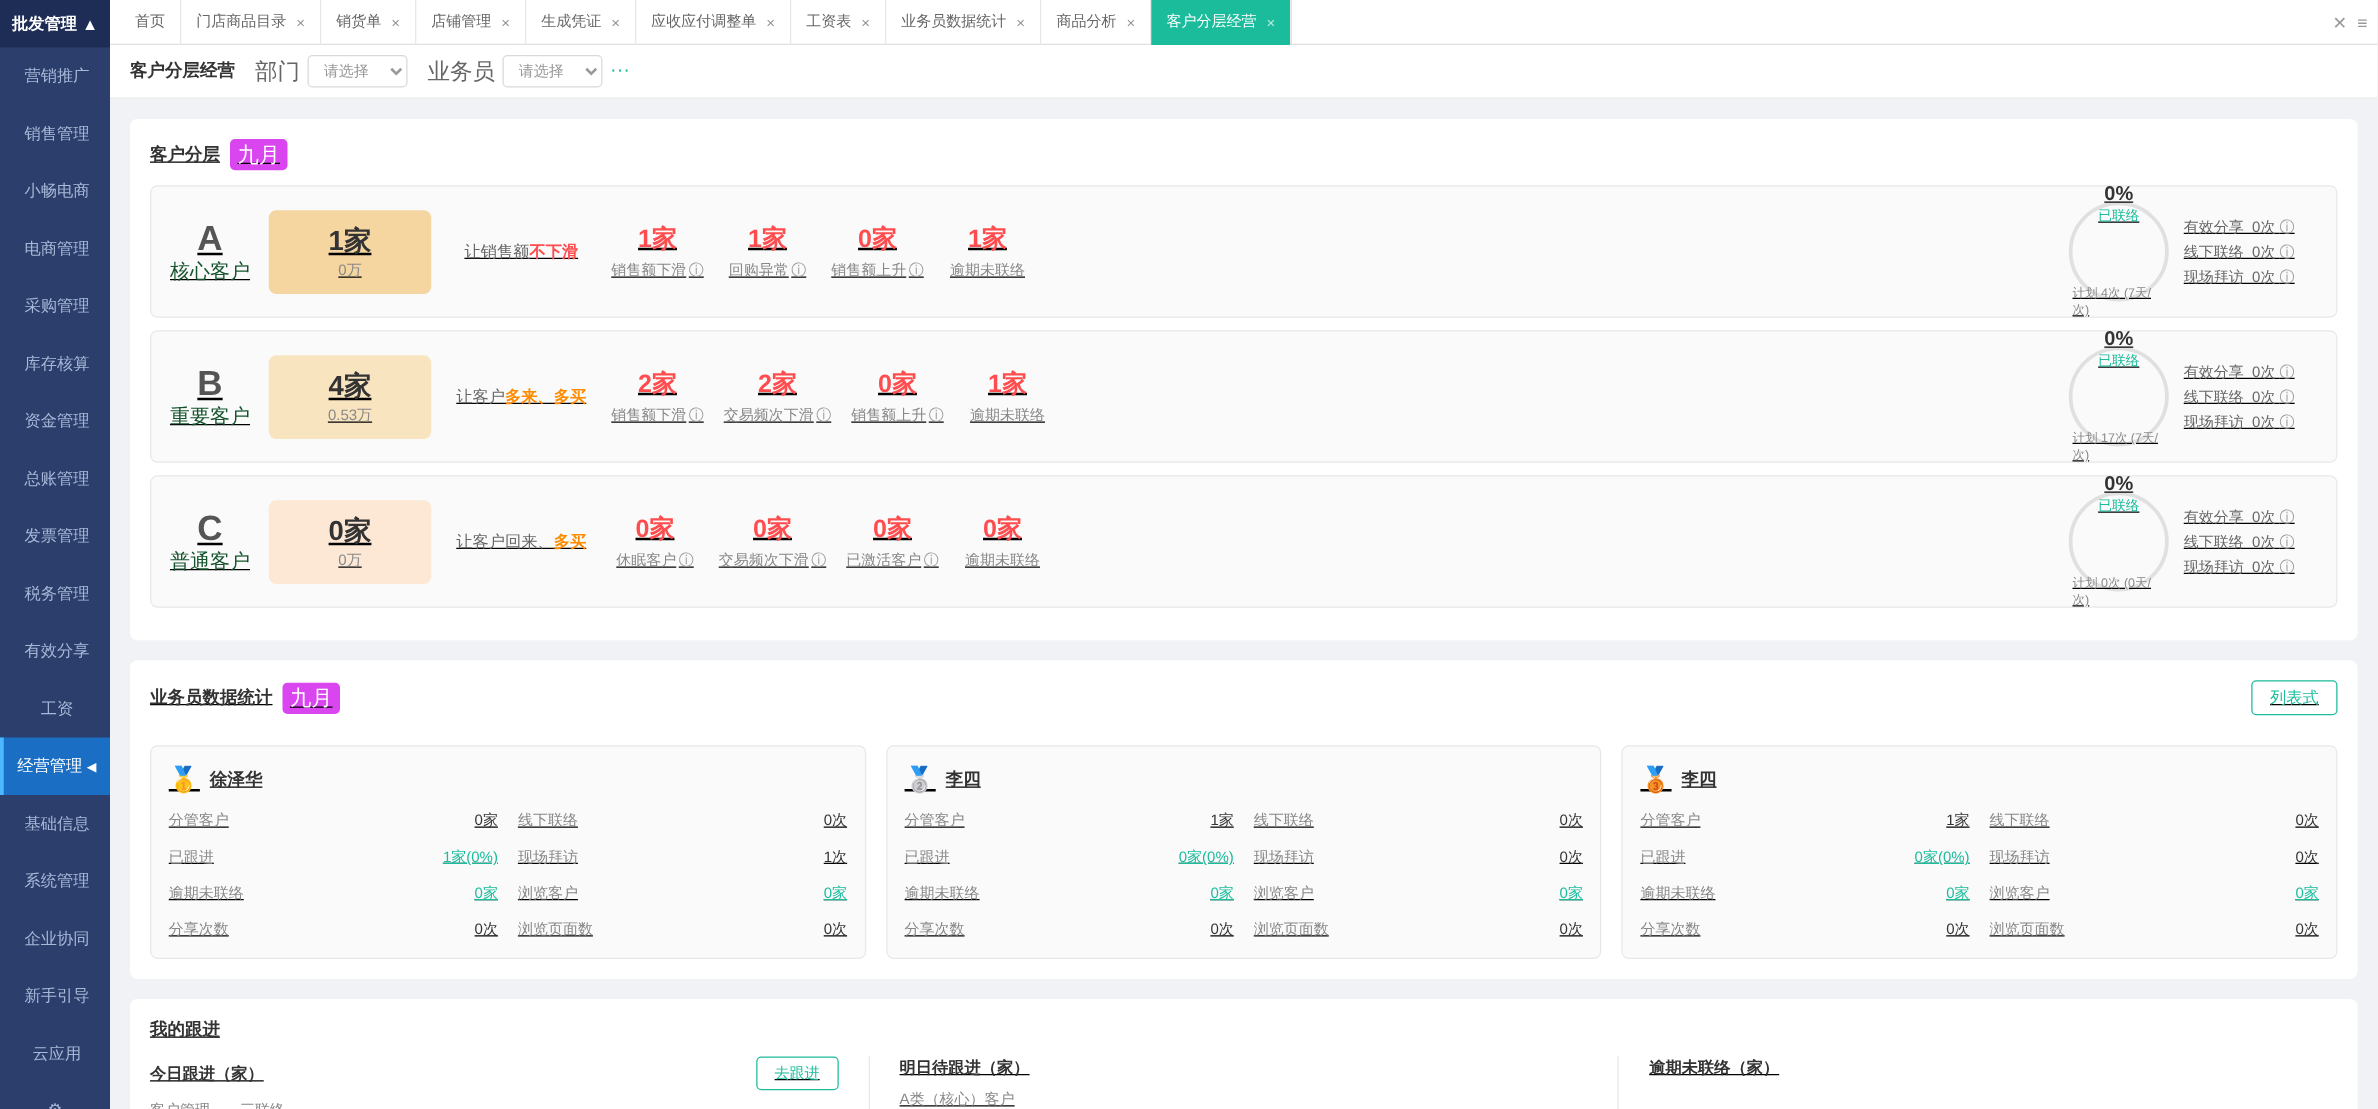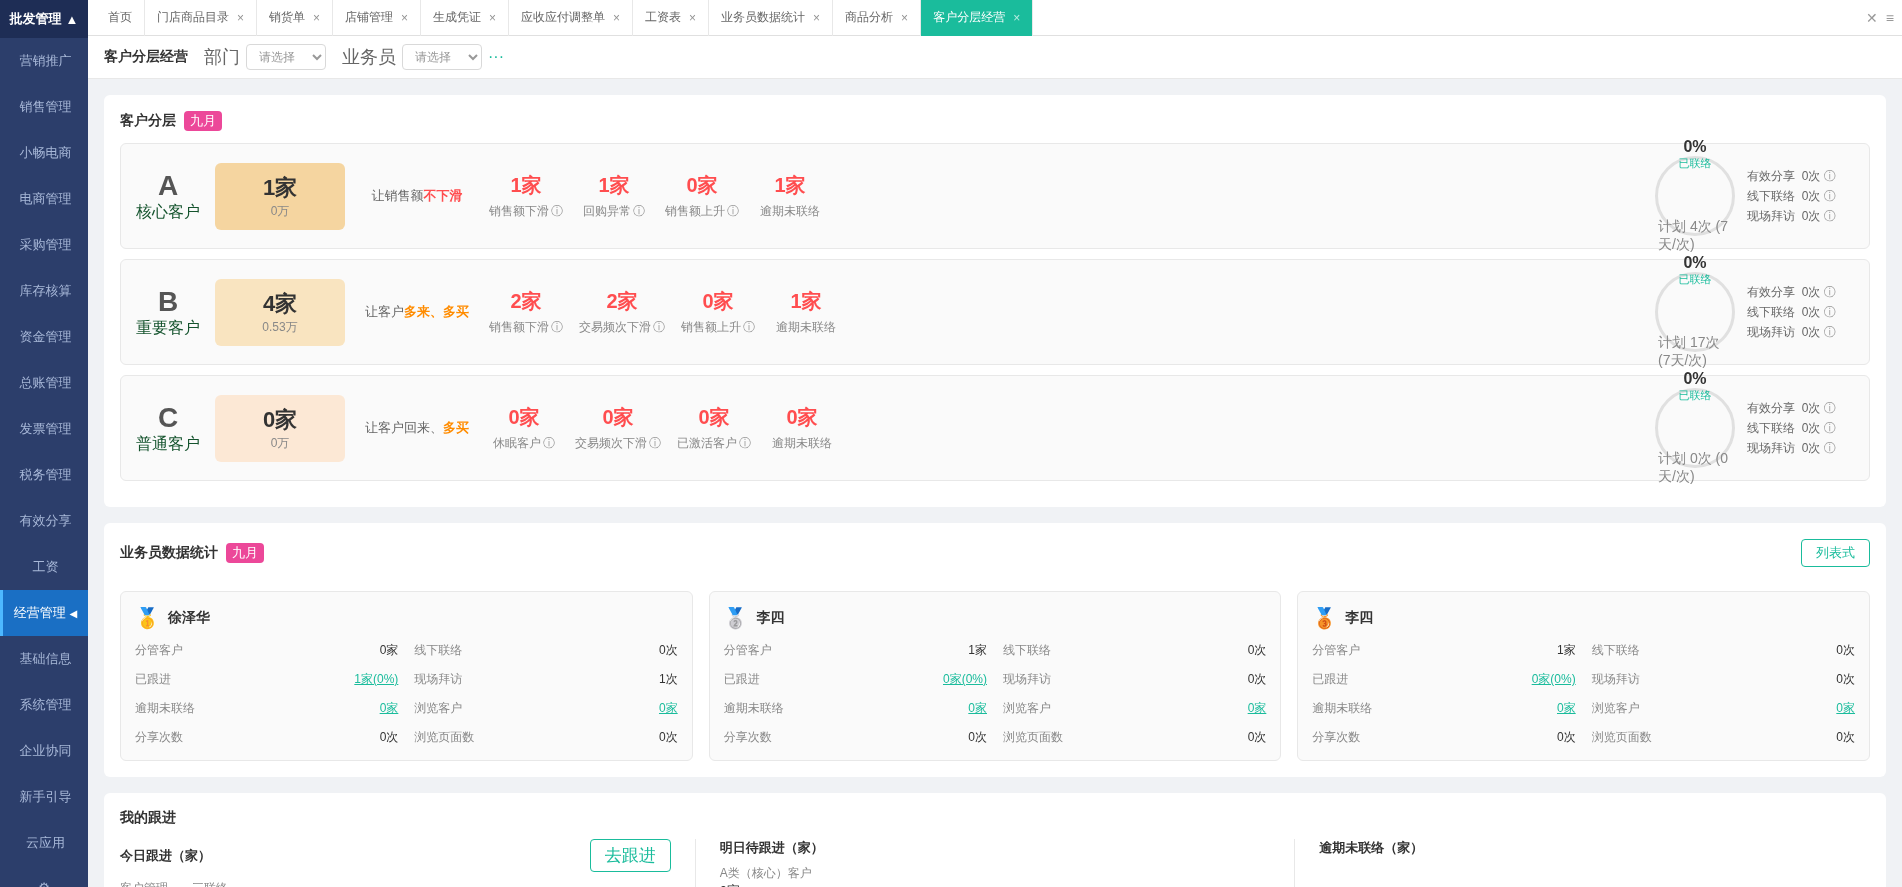"客户分层" .section { text-decoration: none -> underline }
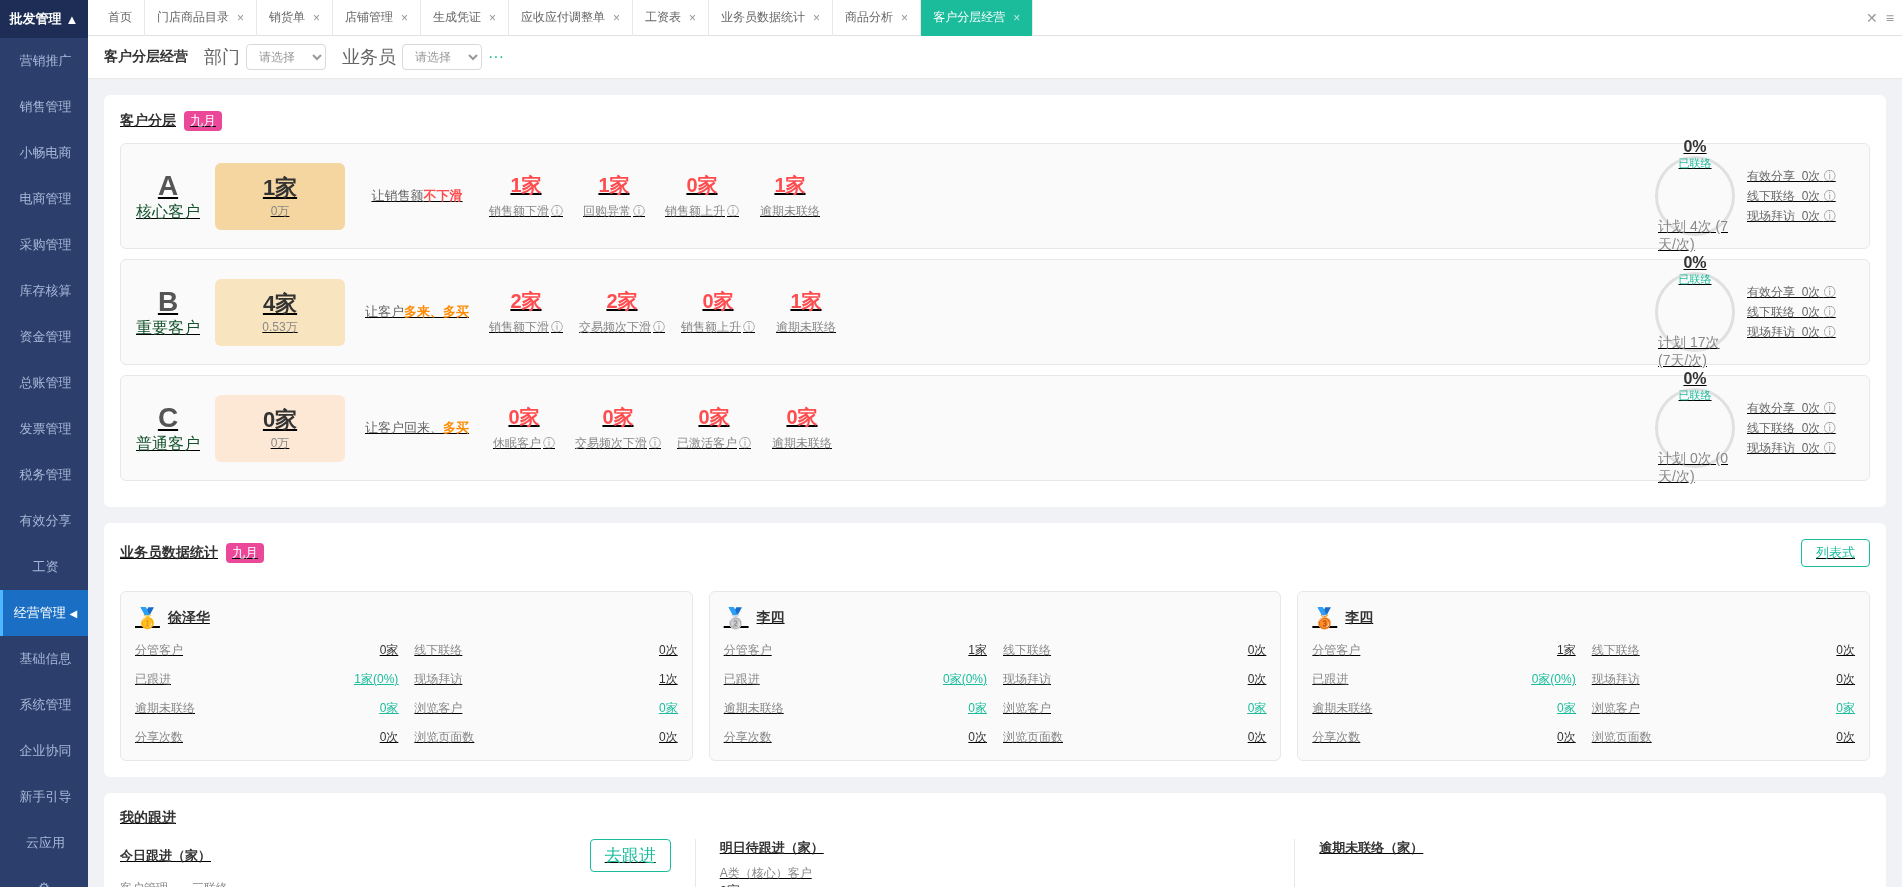"九月" .section-badge { background: #ec4899 -> #d946ef; font-size: 13px -> 17px }
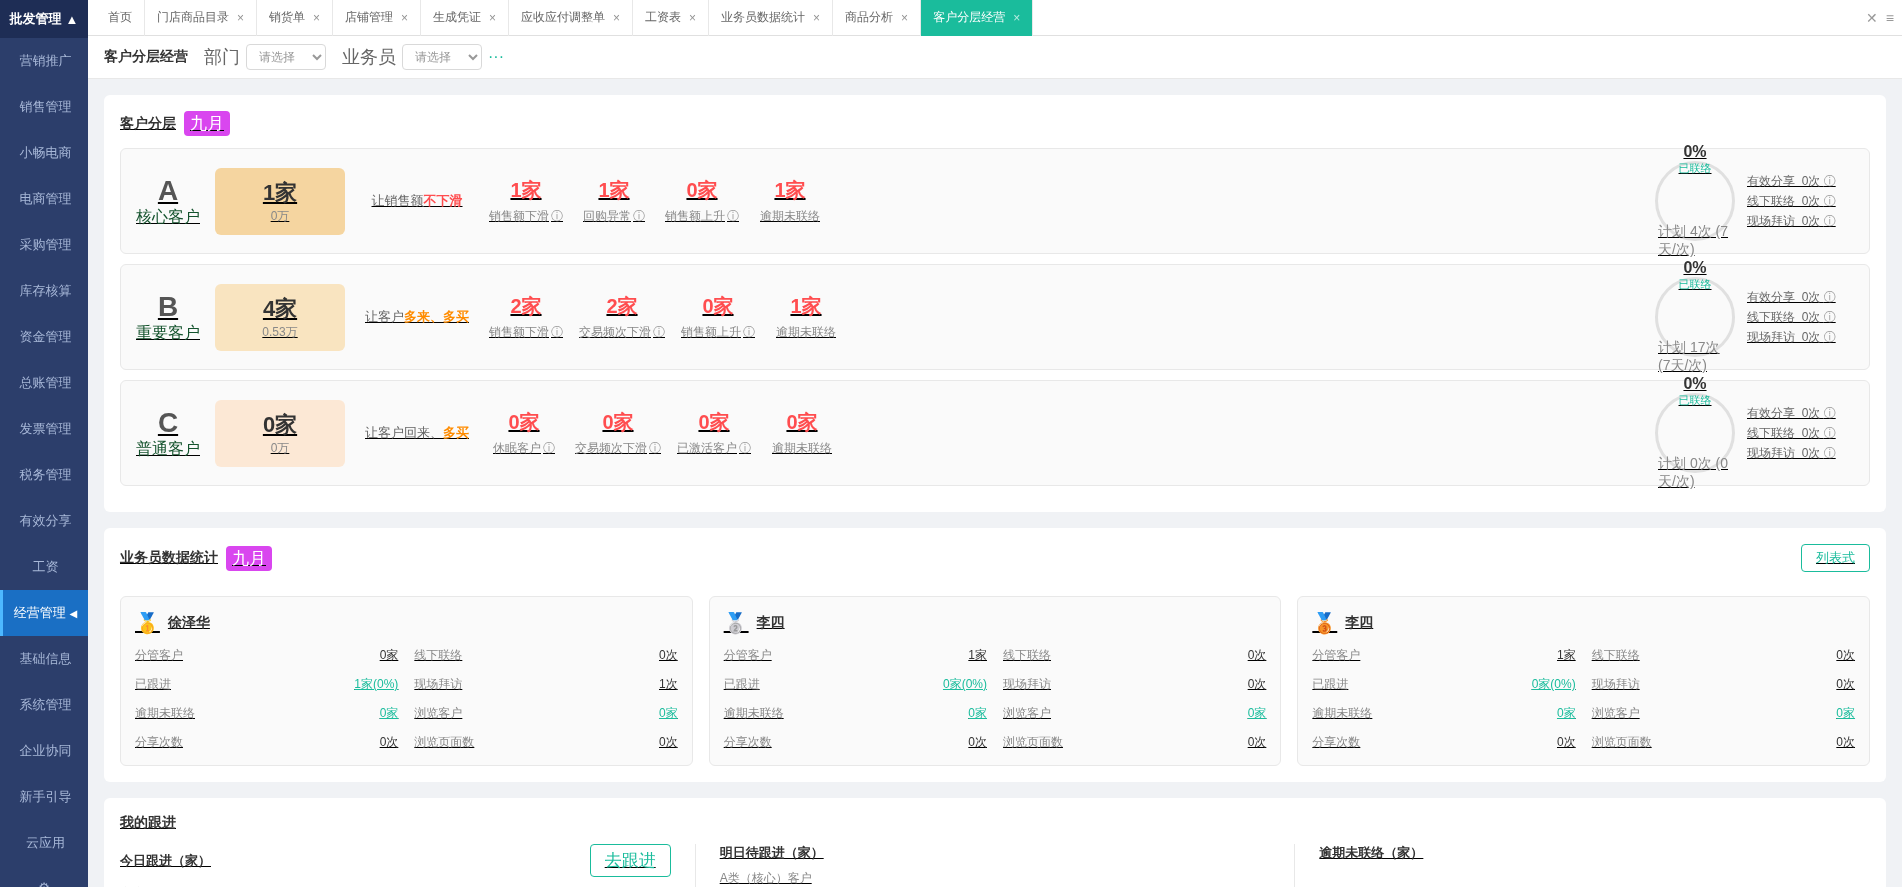"计划 4次 (7天/次)" .circle-sub { font-size: 14px -> 10px }
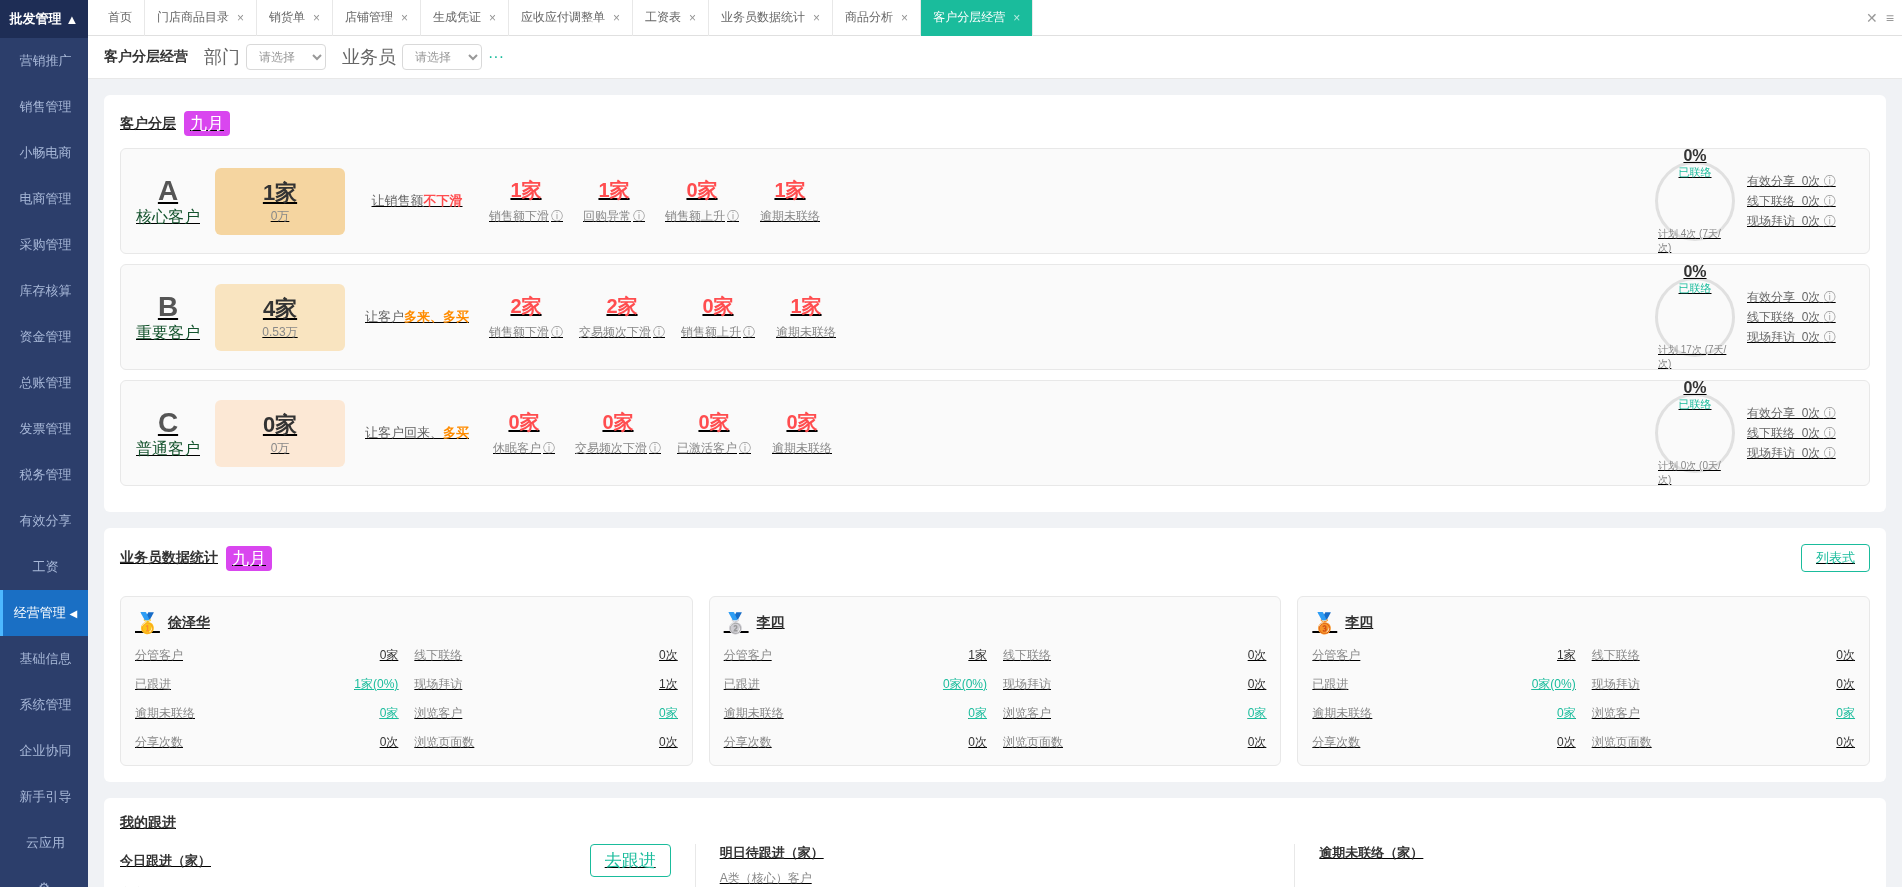"去跟进" .followup-action-btn { font-size: 17px -> 12px }
